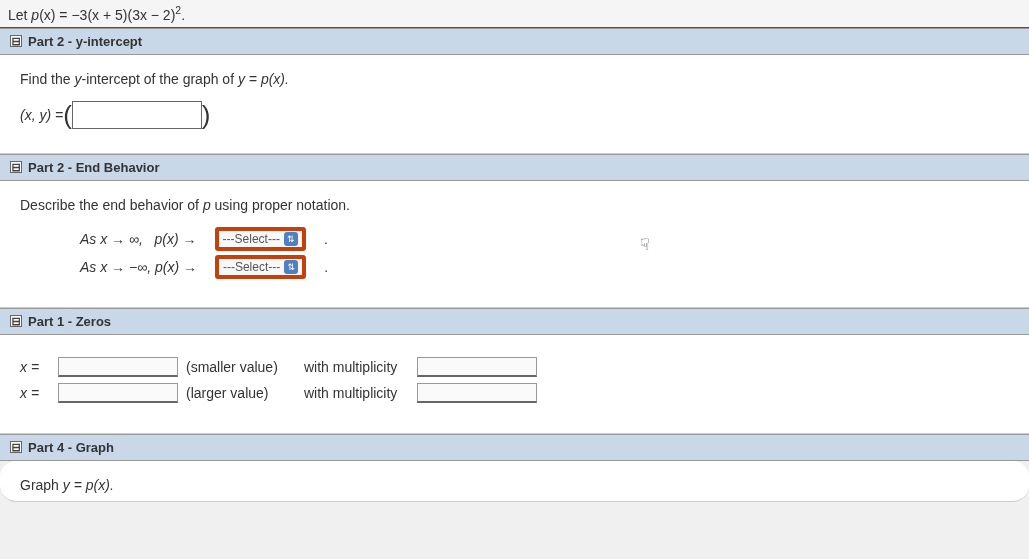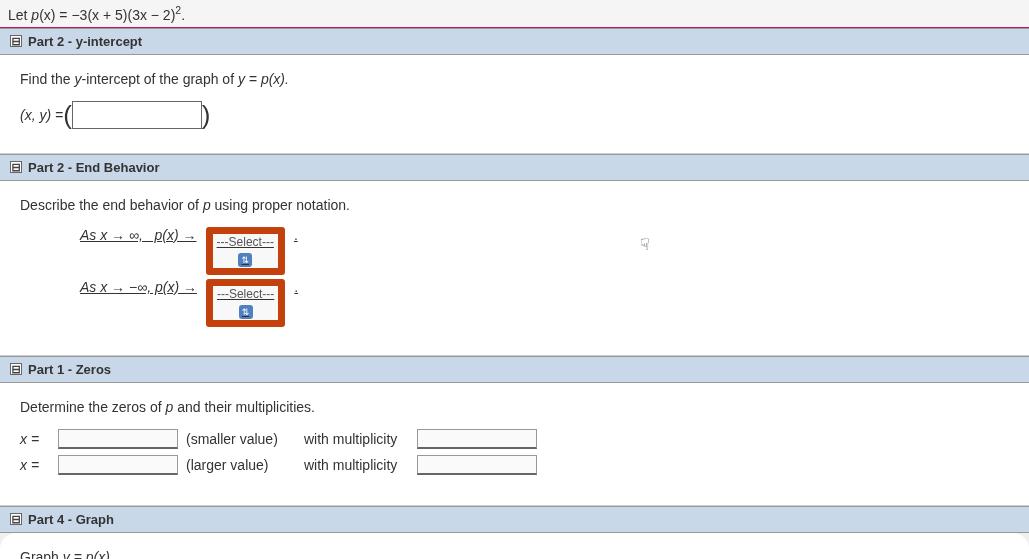"As x → ∞, p(x)" .behavior-row { align-items: flex-start -> center; gap: 9px -> 18px; text-decoration: underline -> none }
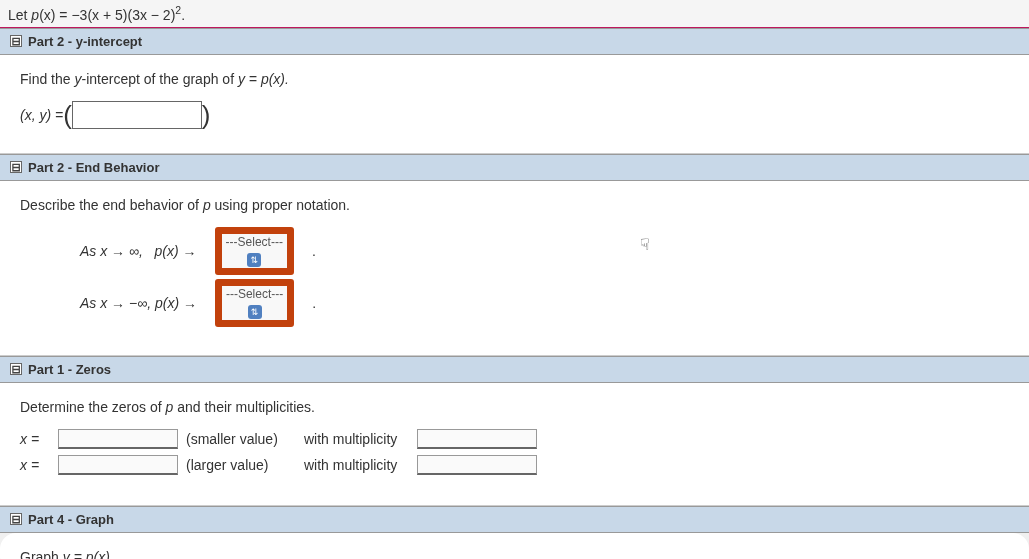"---Select---" .select-box { border: 7px solid #c2410c -> 4px solid #c2410c; flex-direction: column -> none }
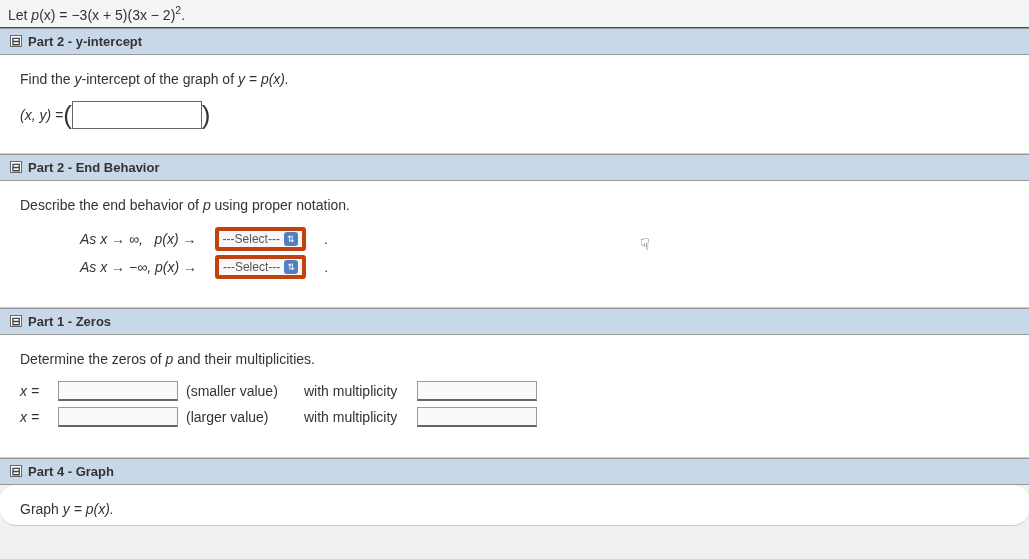"Determine the zeros of p" div.prompt-line { html: <div> <span>Determine the zeros of </span><span>p</span><span> and their multiplicities.</span> </div> -> none }
